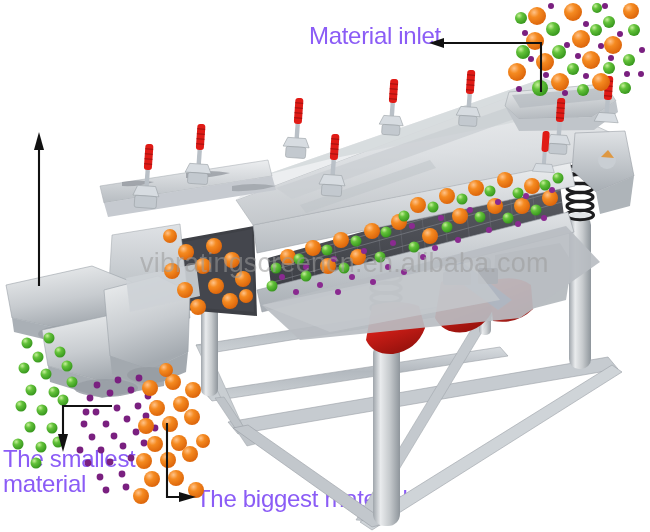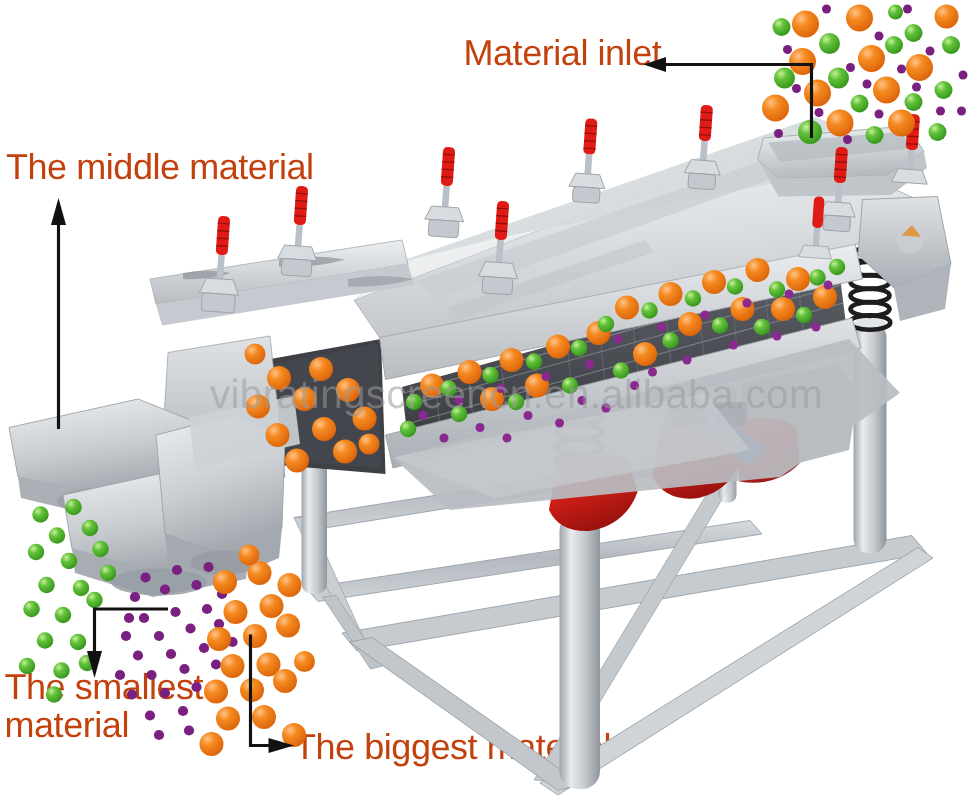"Material inlet" .anno { color: #c2410c -> #8b5cf6 }
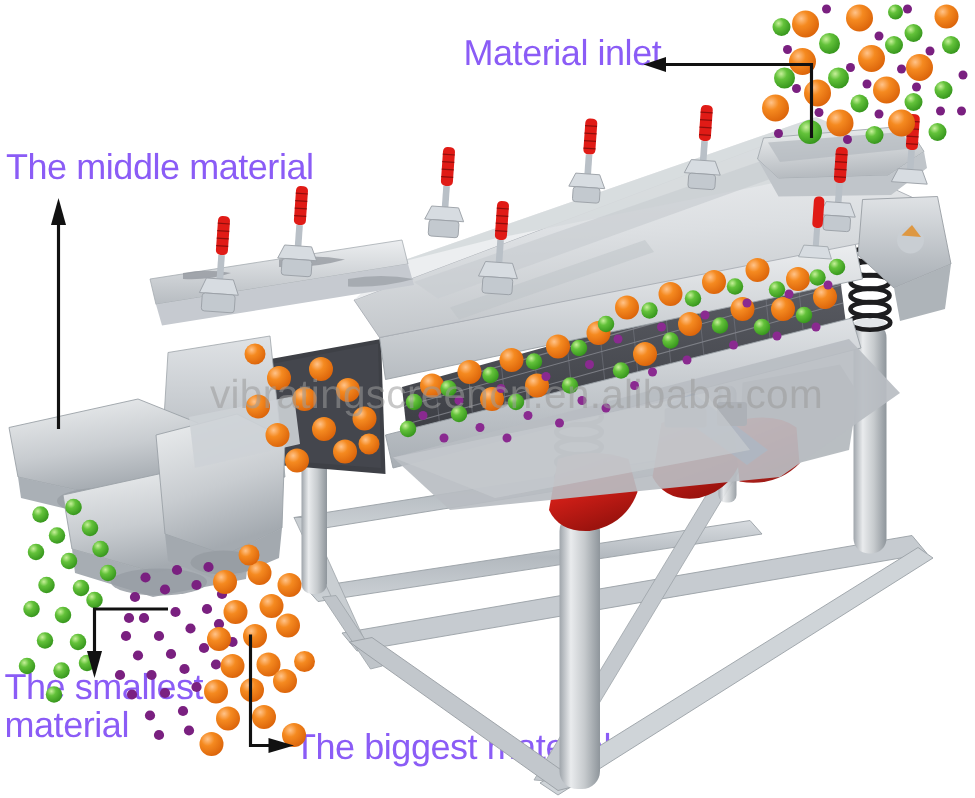"The middle material" div.anno { html: <div>The middle material</div> -> none }
